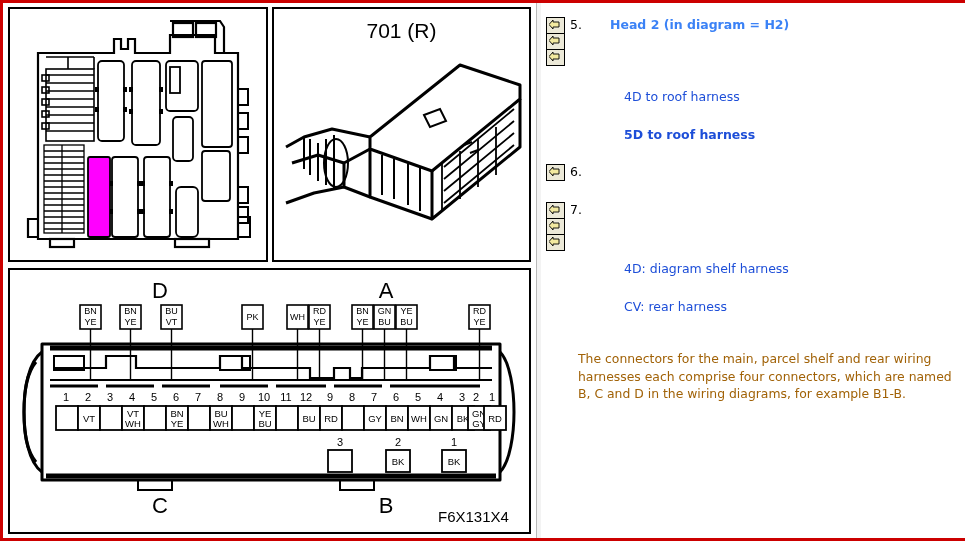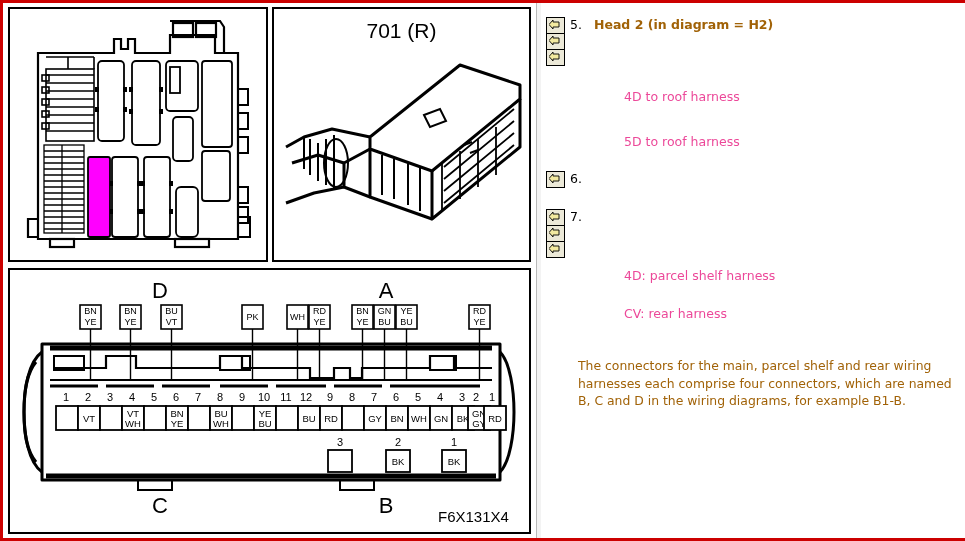"Head 2 (in diagram =" .txt { color: #a16207 -> #3b82f6; margin-left: 48px -> 64px }
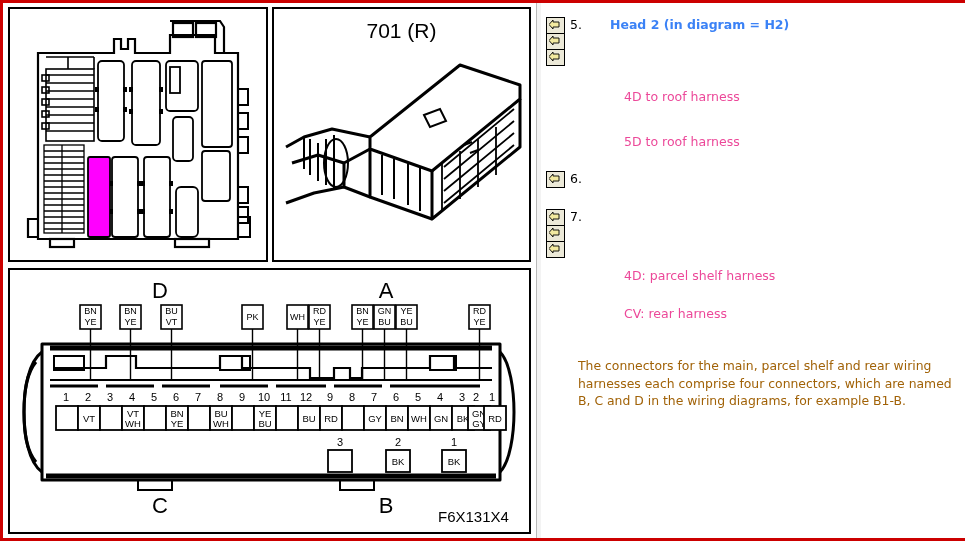"4D to roof harness" .sub { color: #ec4899 -> #1d4ed8 }
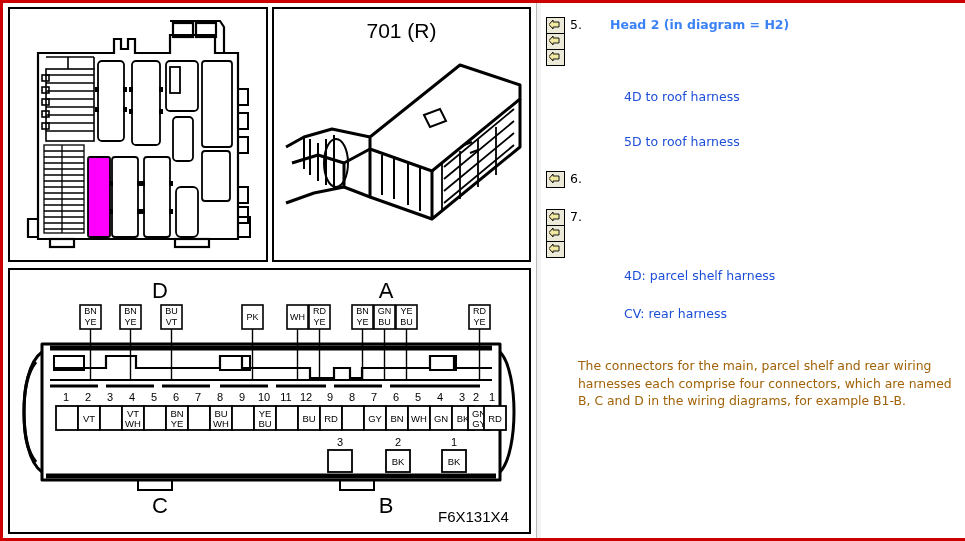"5D to roof harness" div.sub { font-weight: none -> bold; margin-top: 30px -> 23px }
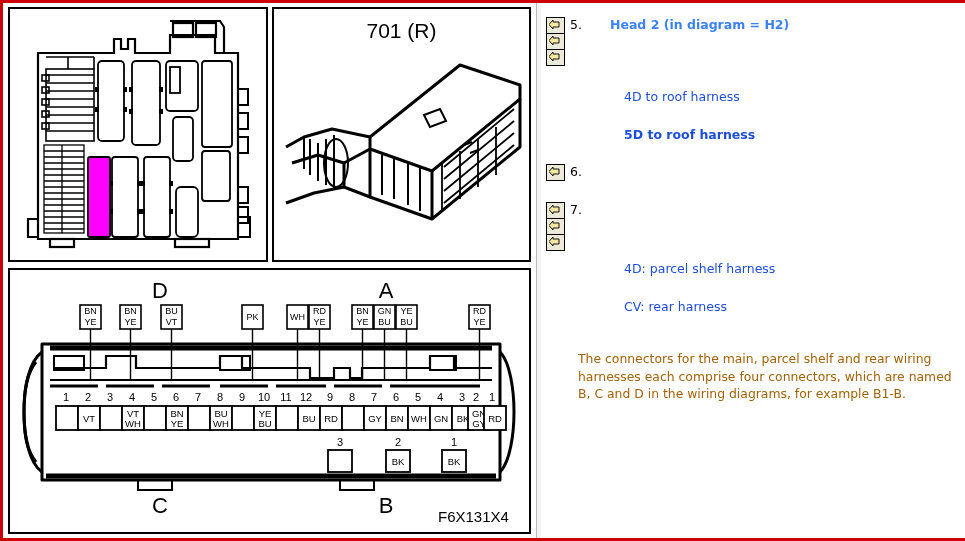"parcel shelf harness" span { text: parcel -> diagram }
